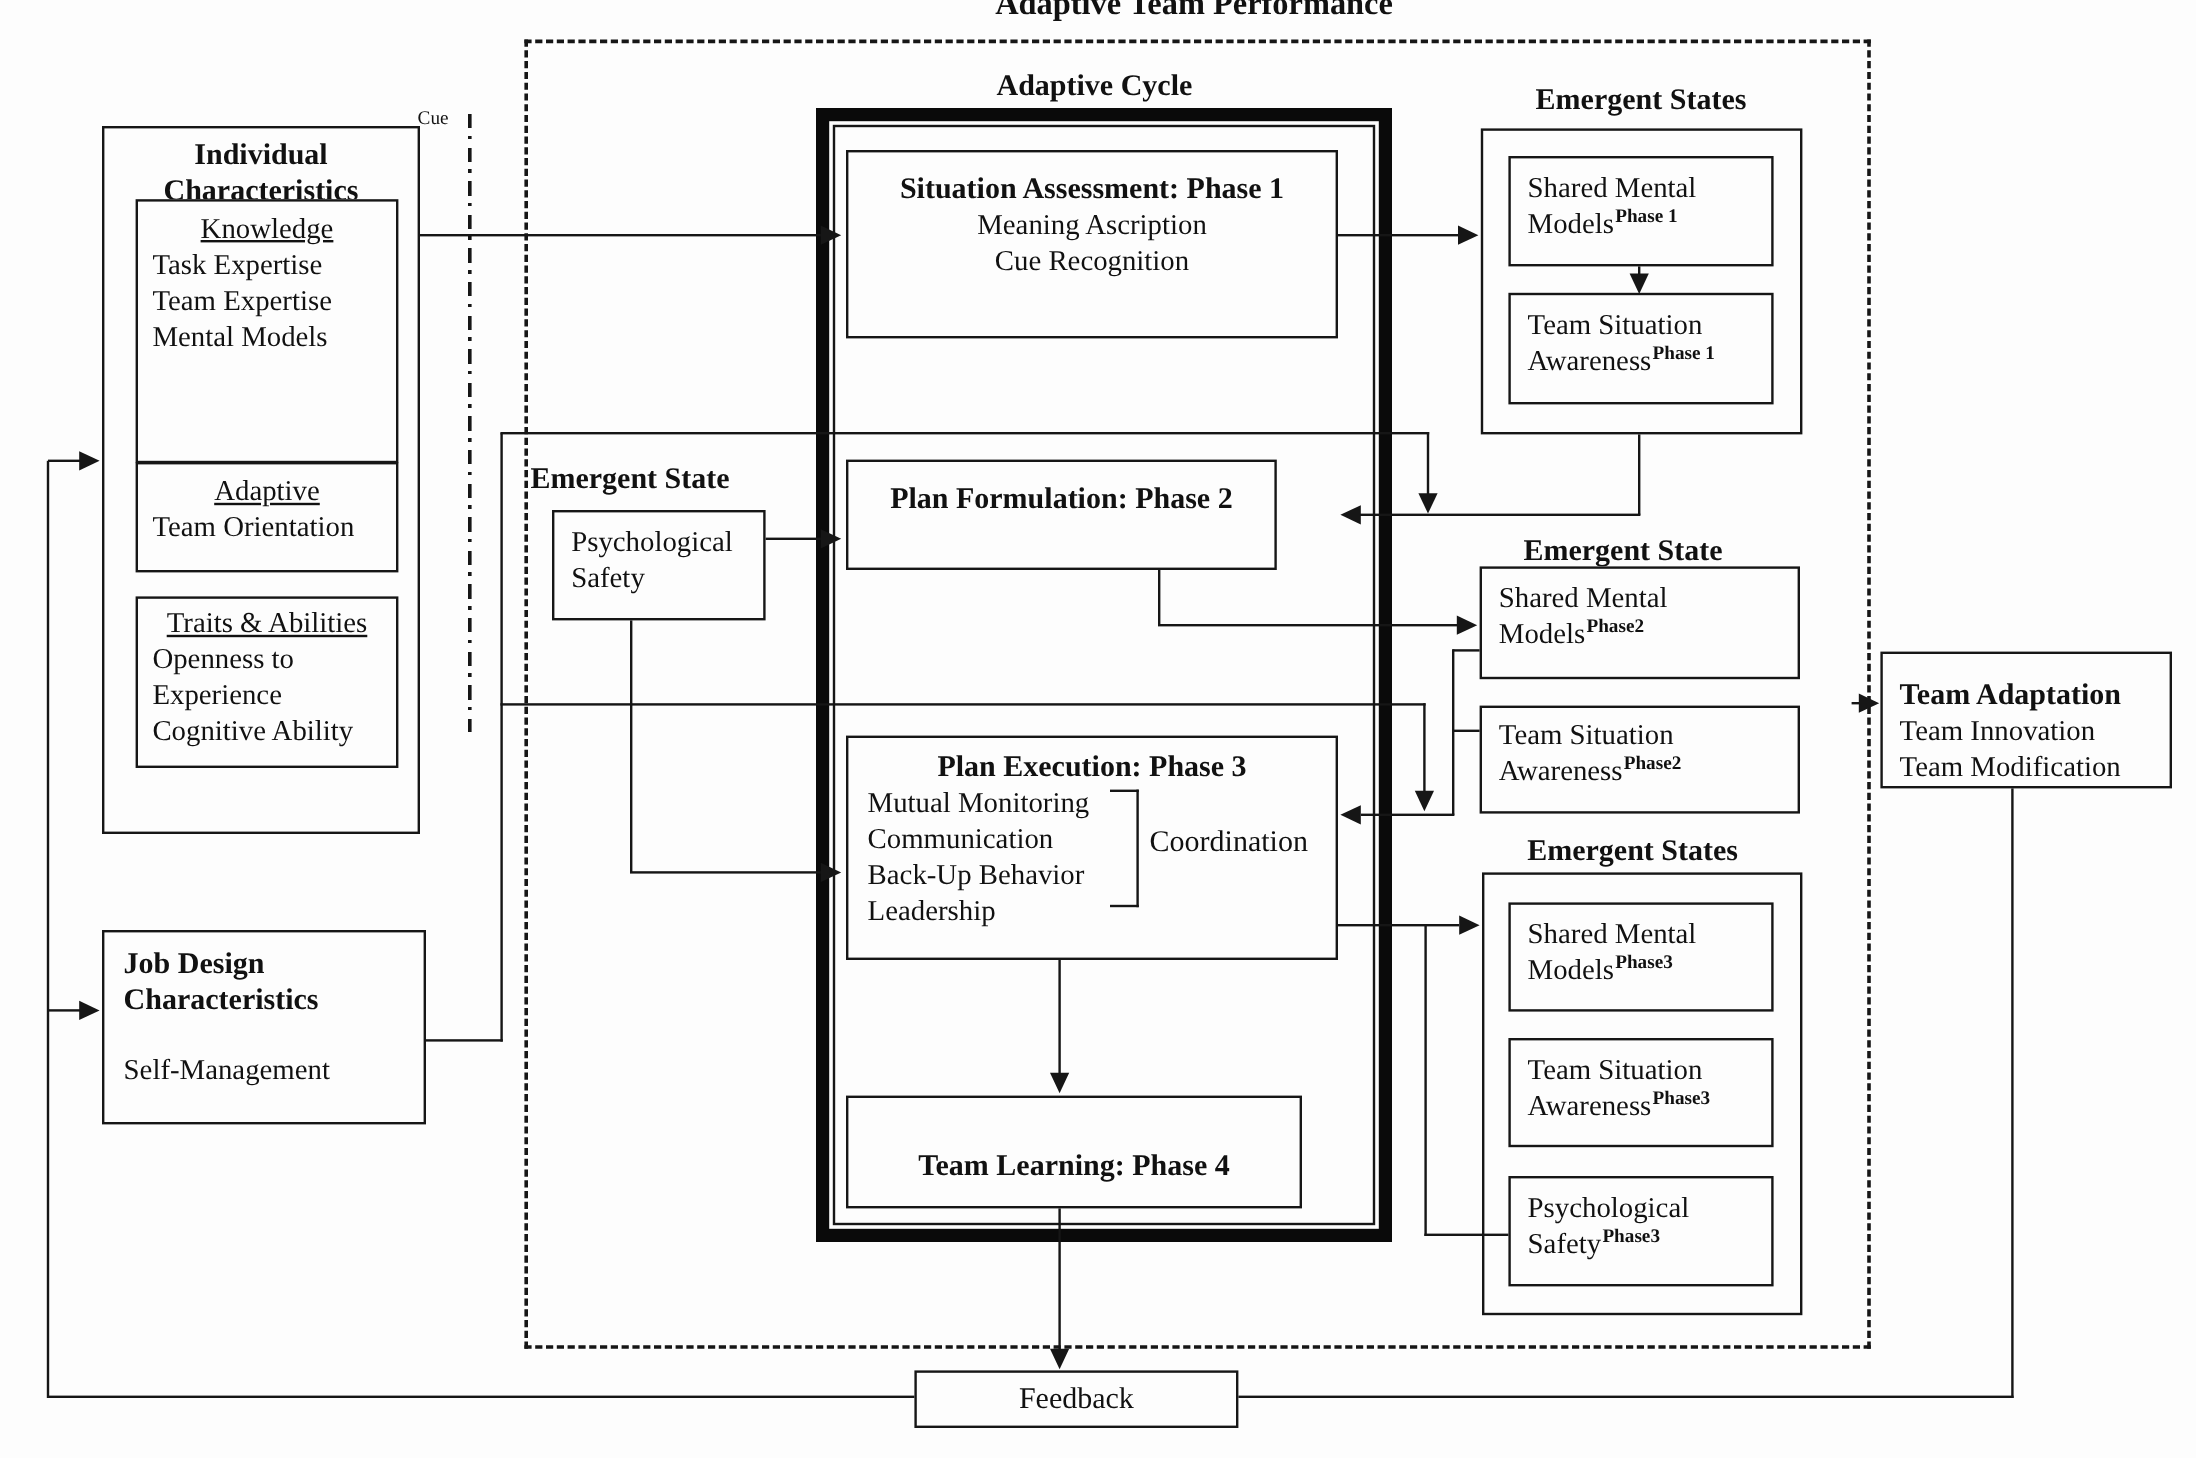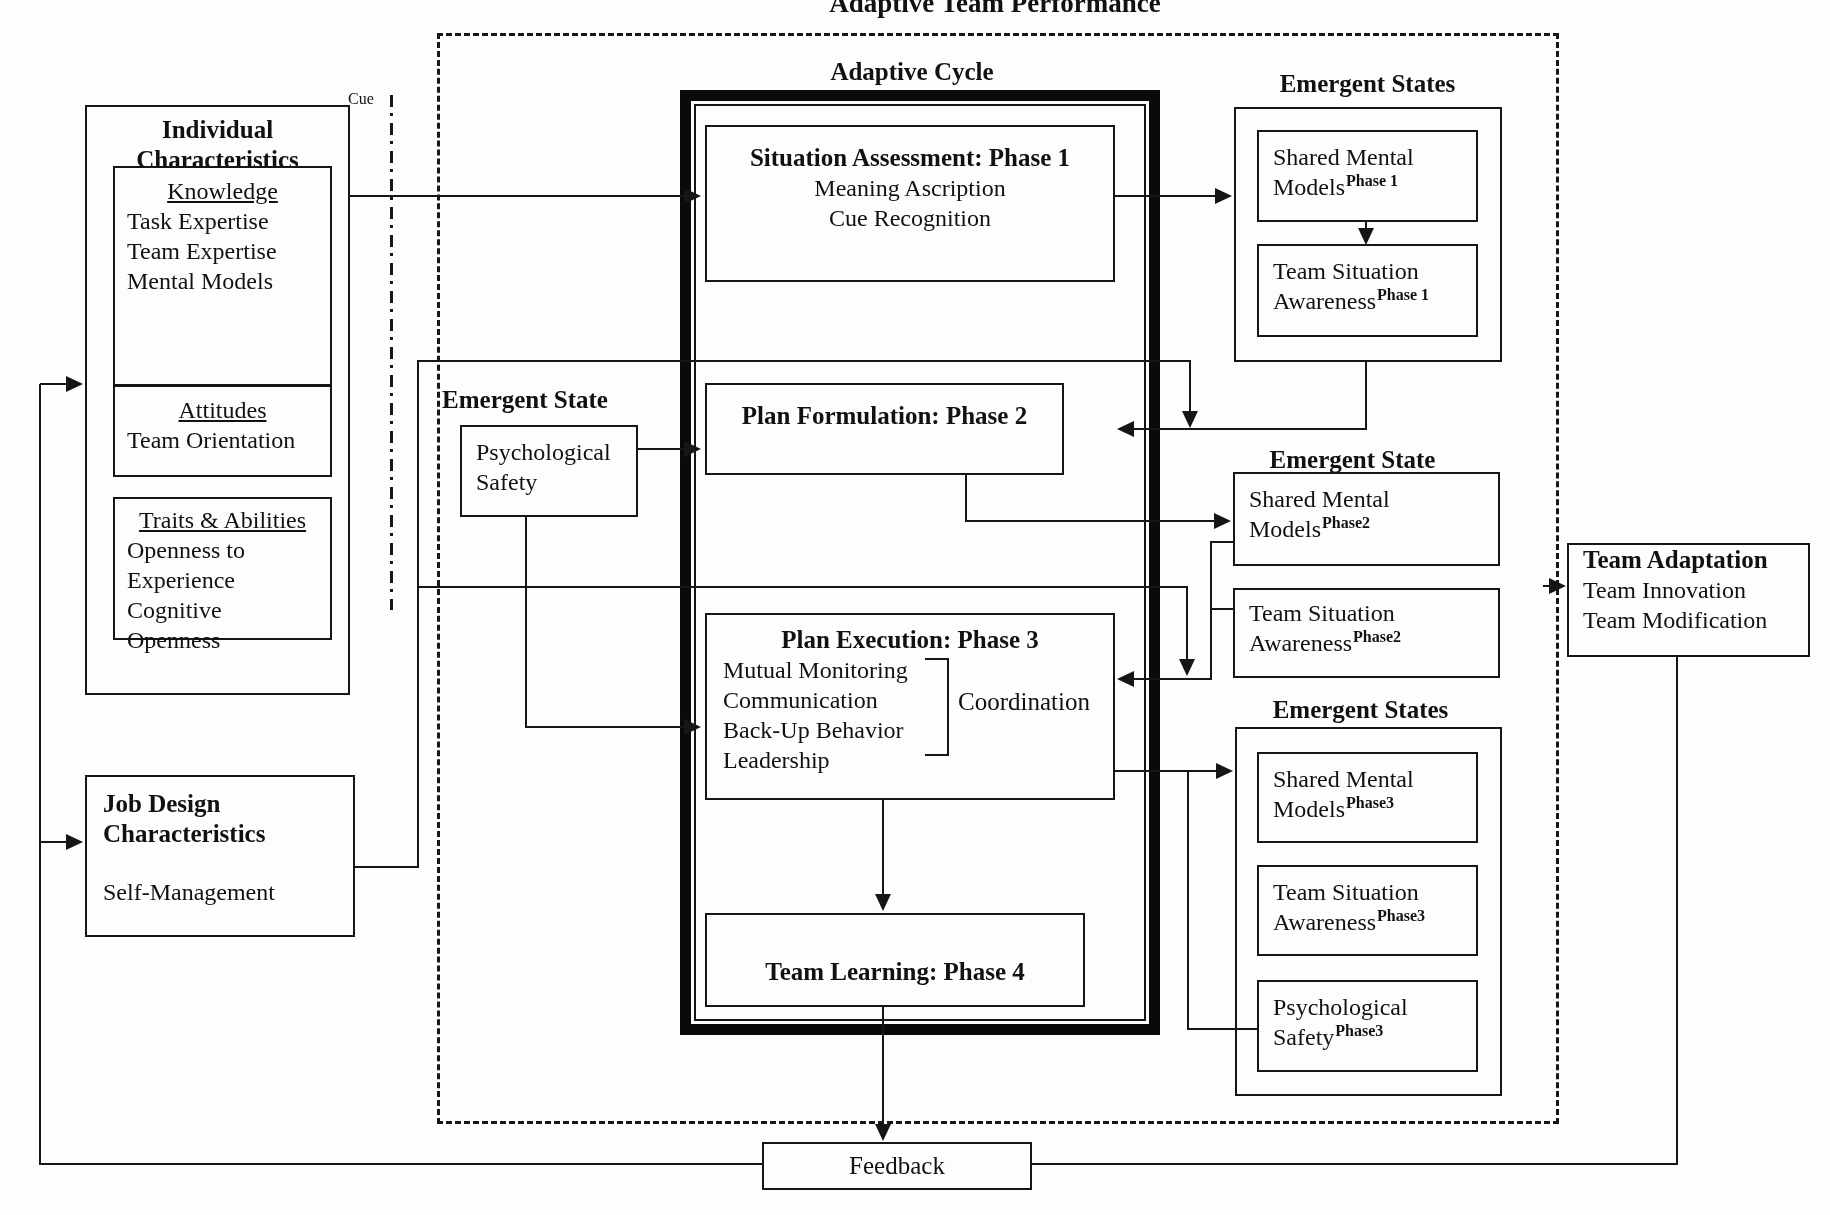"Attitudes" div.ctr { text: Attitudes -> Adaptive }
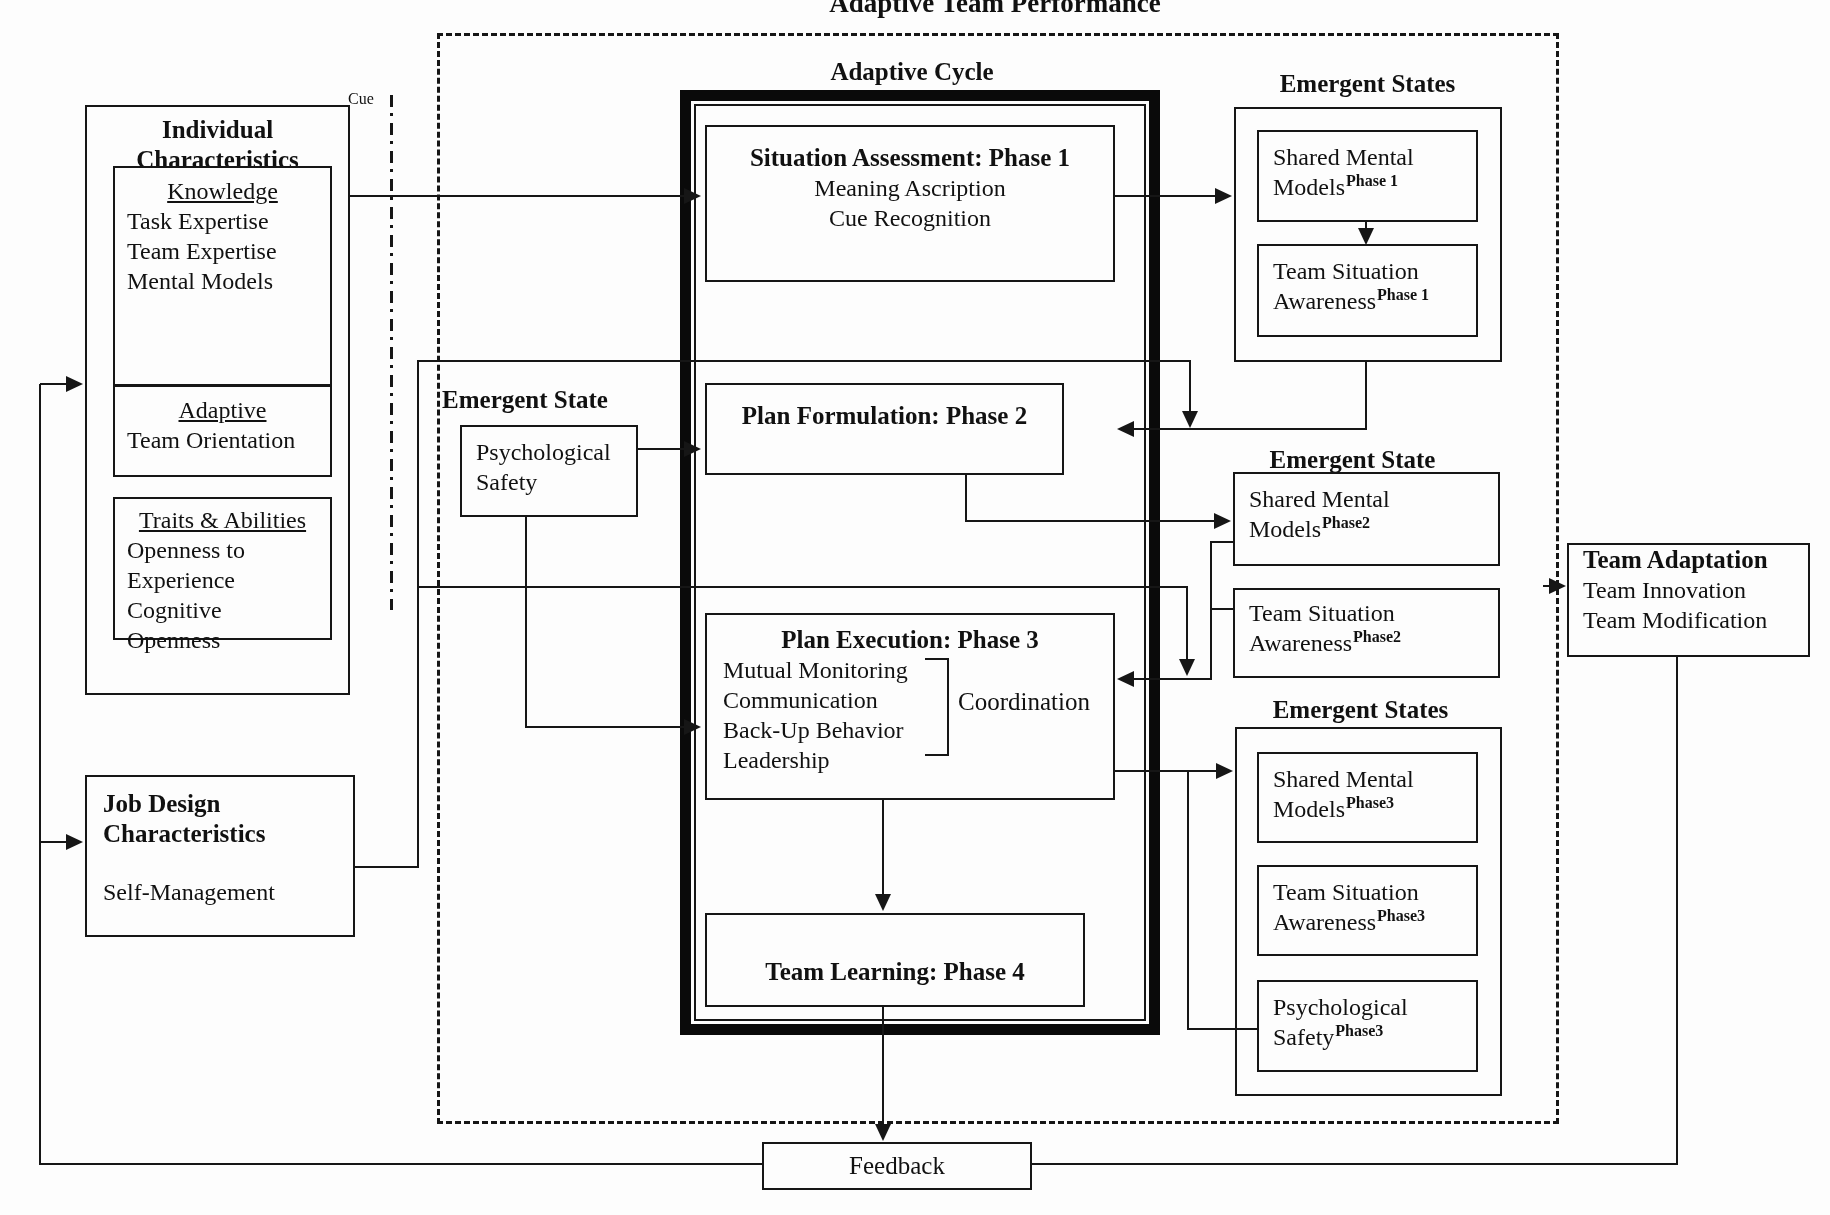"Team Adaptation" div.box { padding: 0 14px -> 20px 14px }
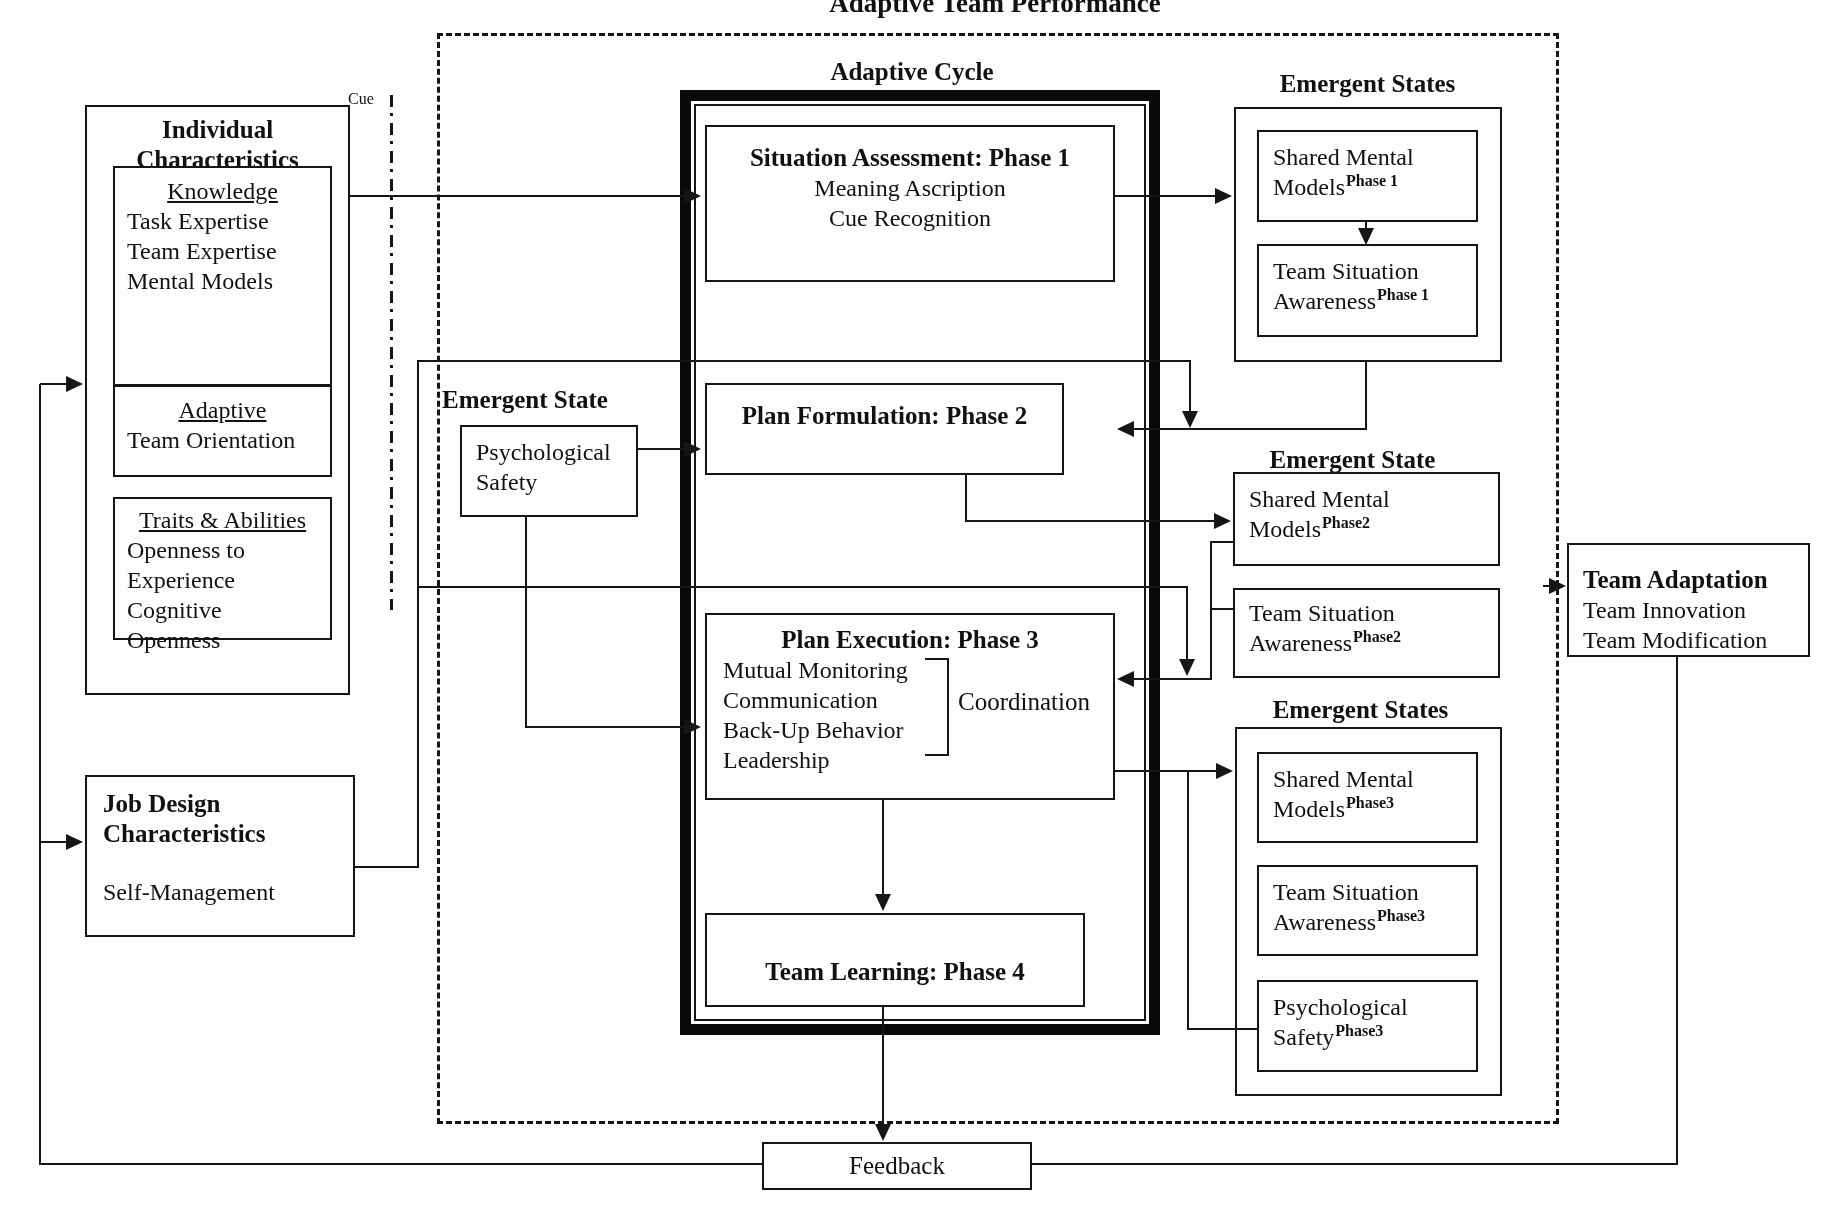"Cognitive Openness" div { text: Openness -> Ability }
